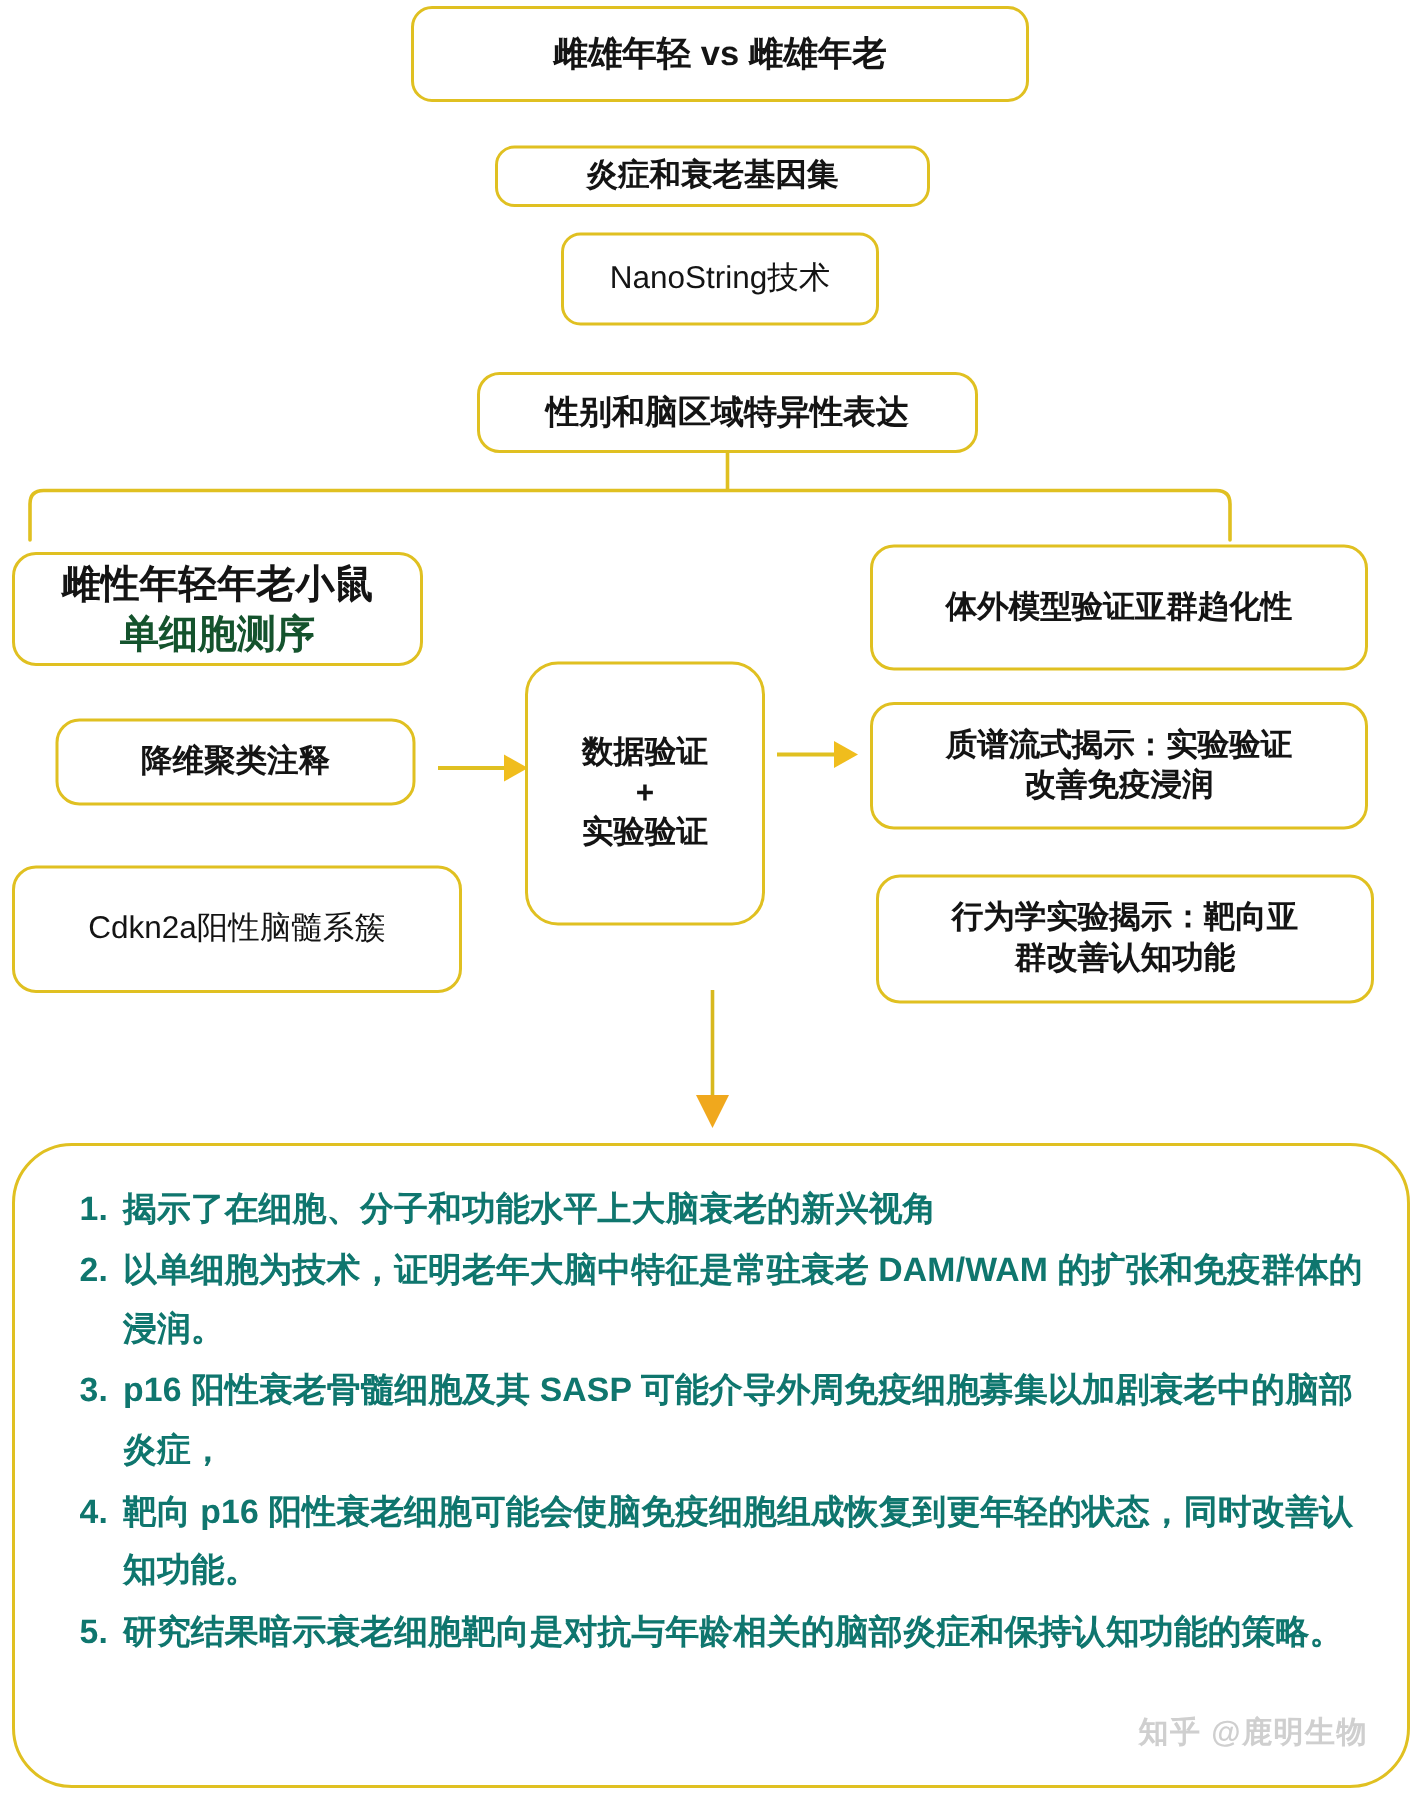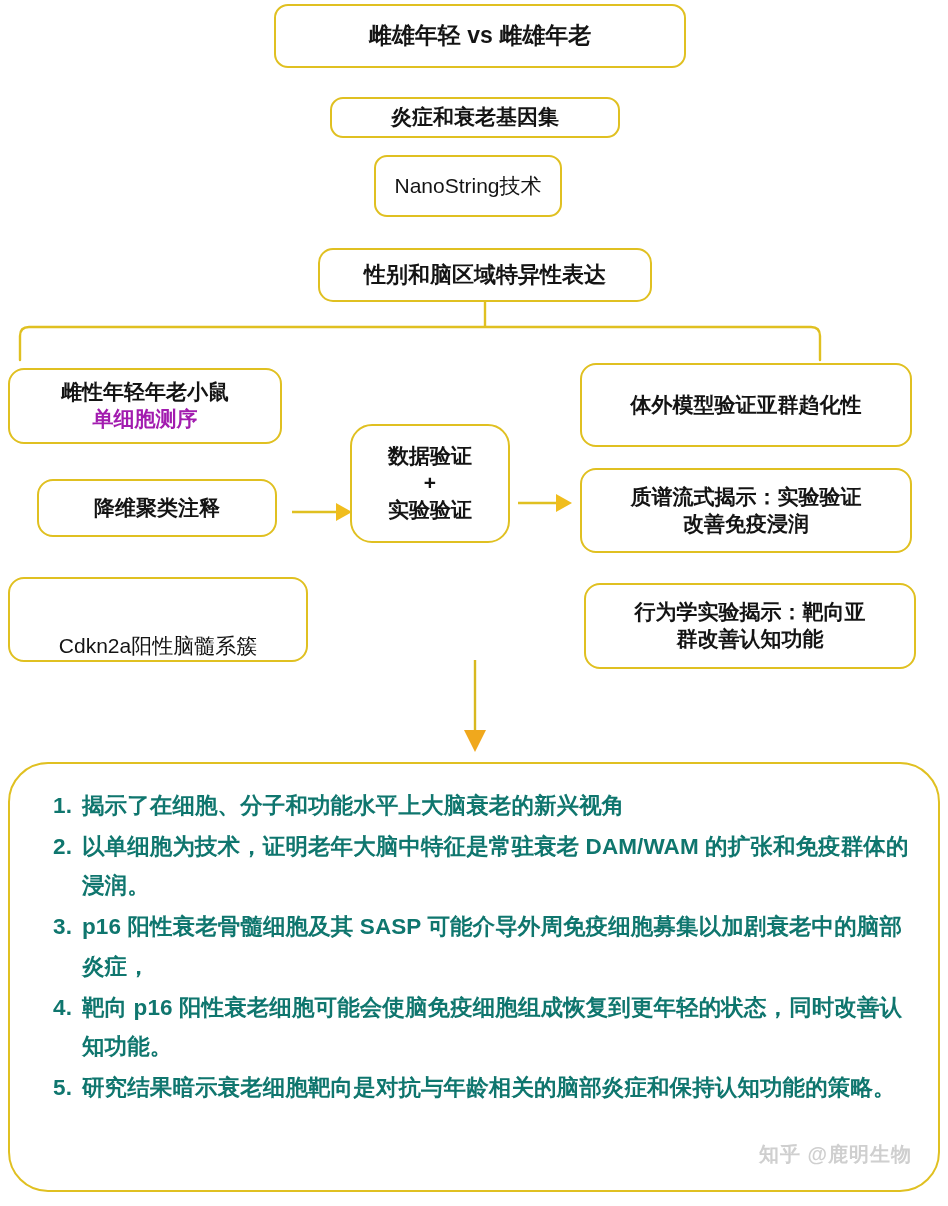"NanoString技术" #box-nanostring { width: 188px -> 212px }
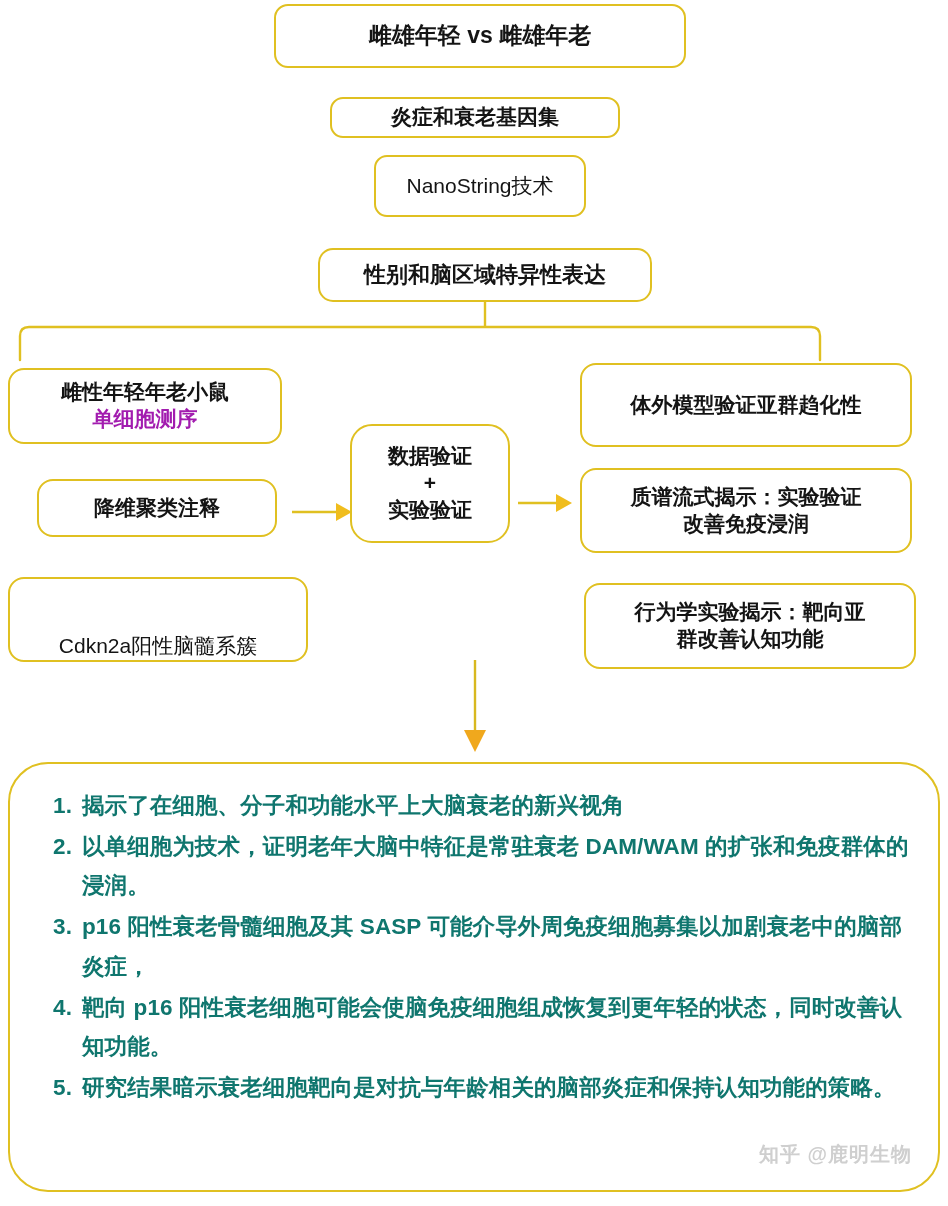"雌性年轻年老小鼠" #box-female-mice { font-size: 21px -> 26px }
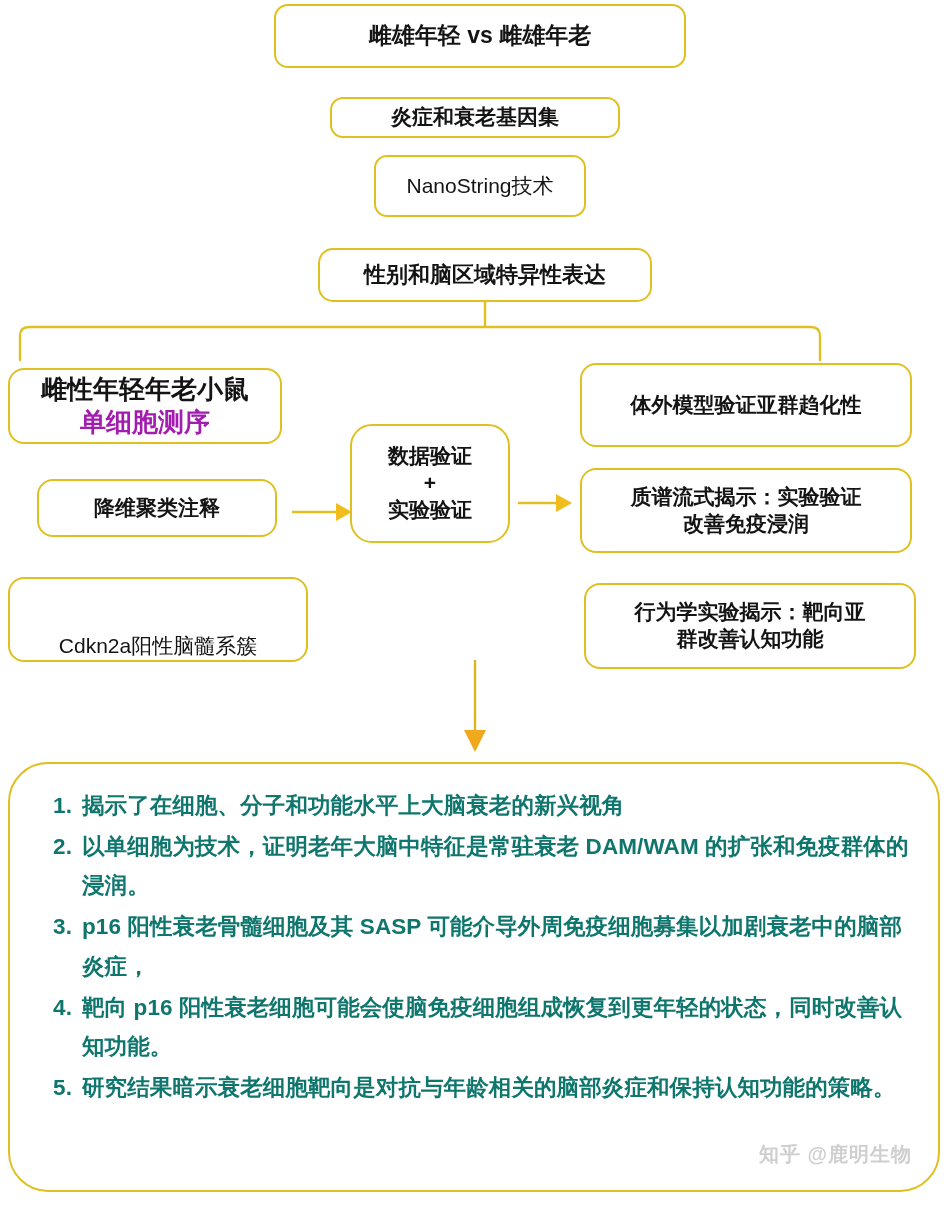"单细胞测序" .accent-text { color: #a21caf -> #14532d }
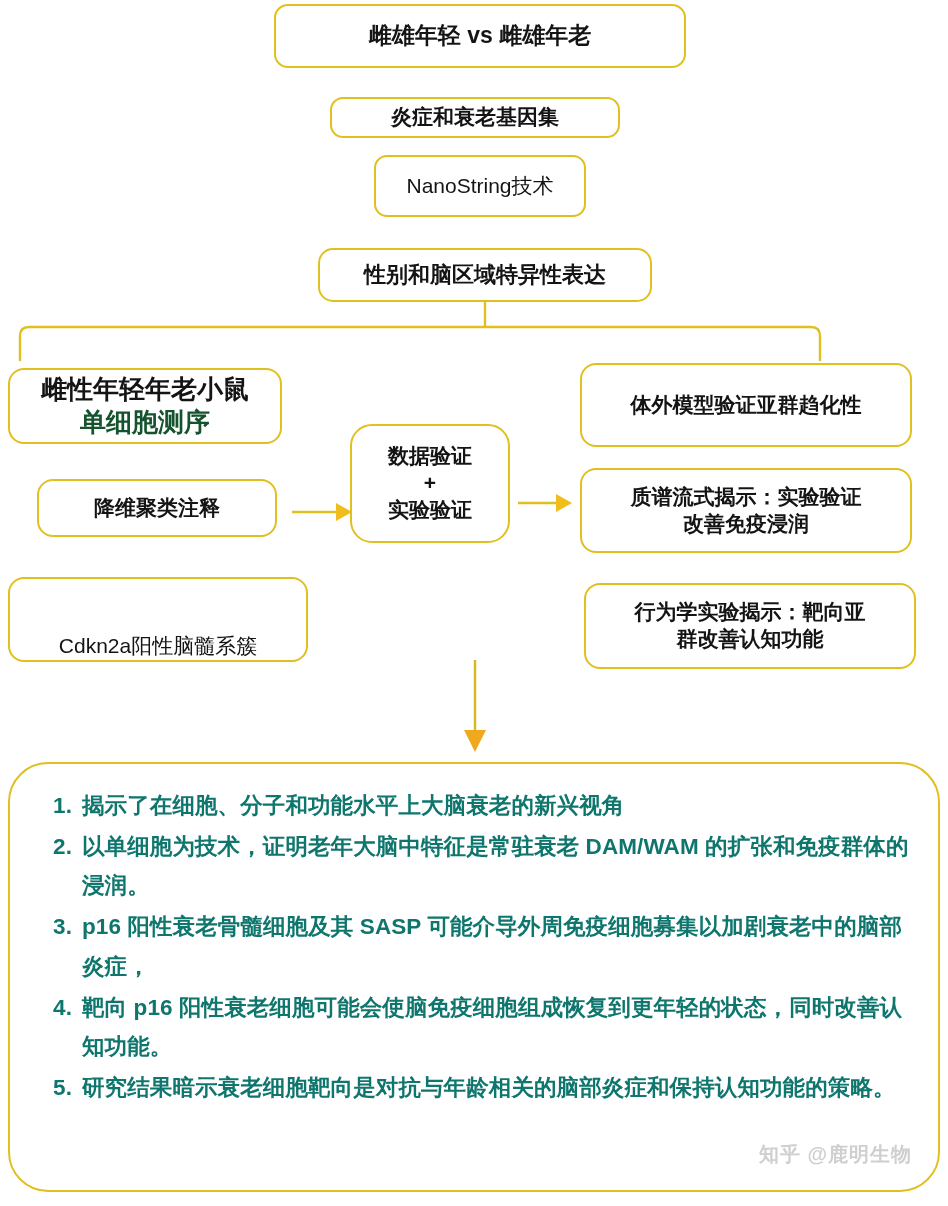"数据验证" #box-validation { height: 119px -> 176px; top: 424px -> 441px }
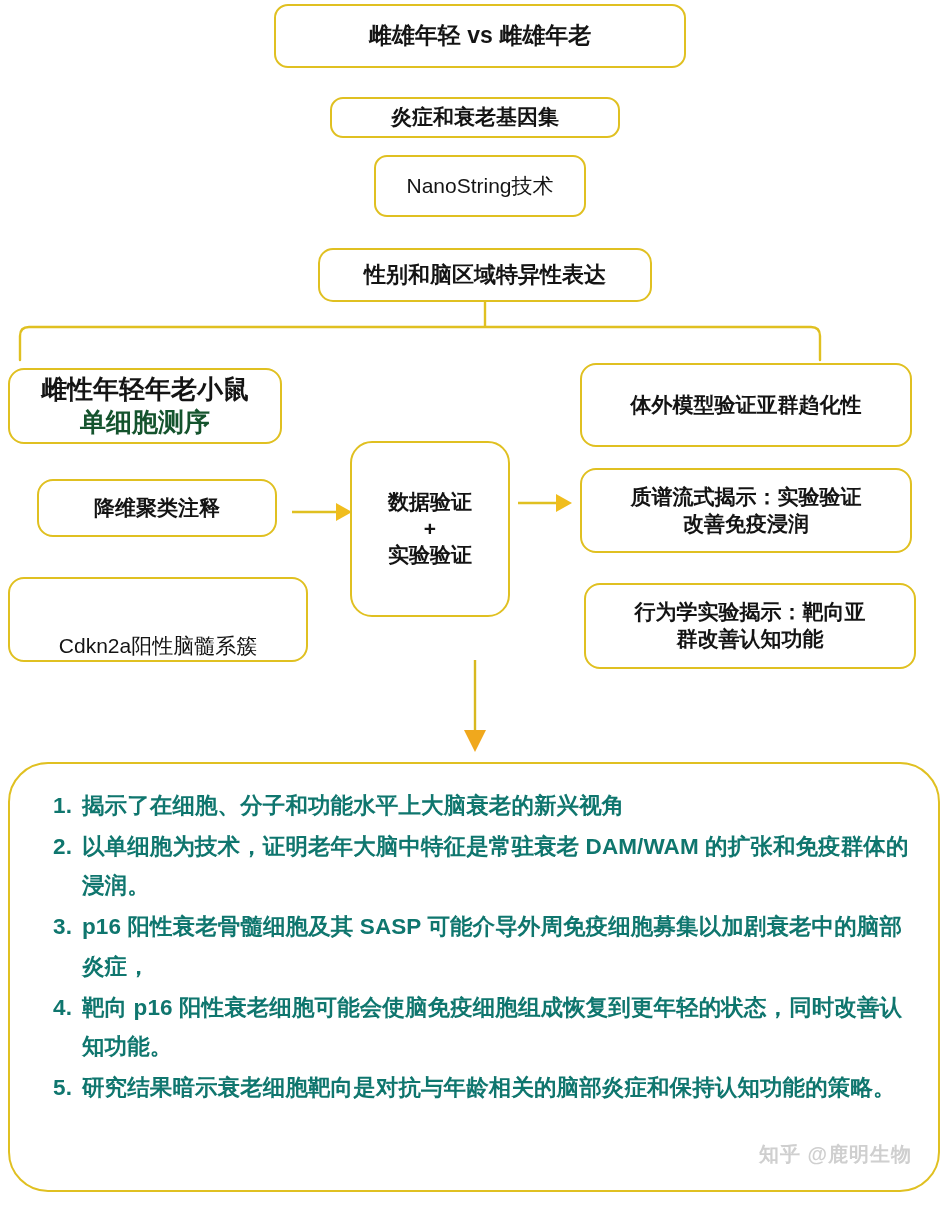"Cdkn2a阳性脑髓系簇" #box-cdkn2a { align-items: flex-end -> none }
